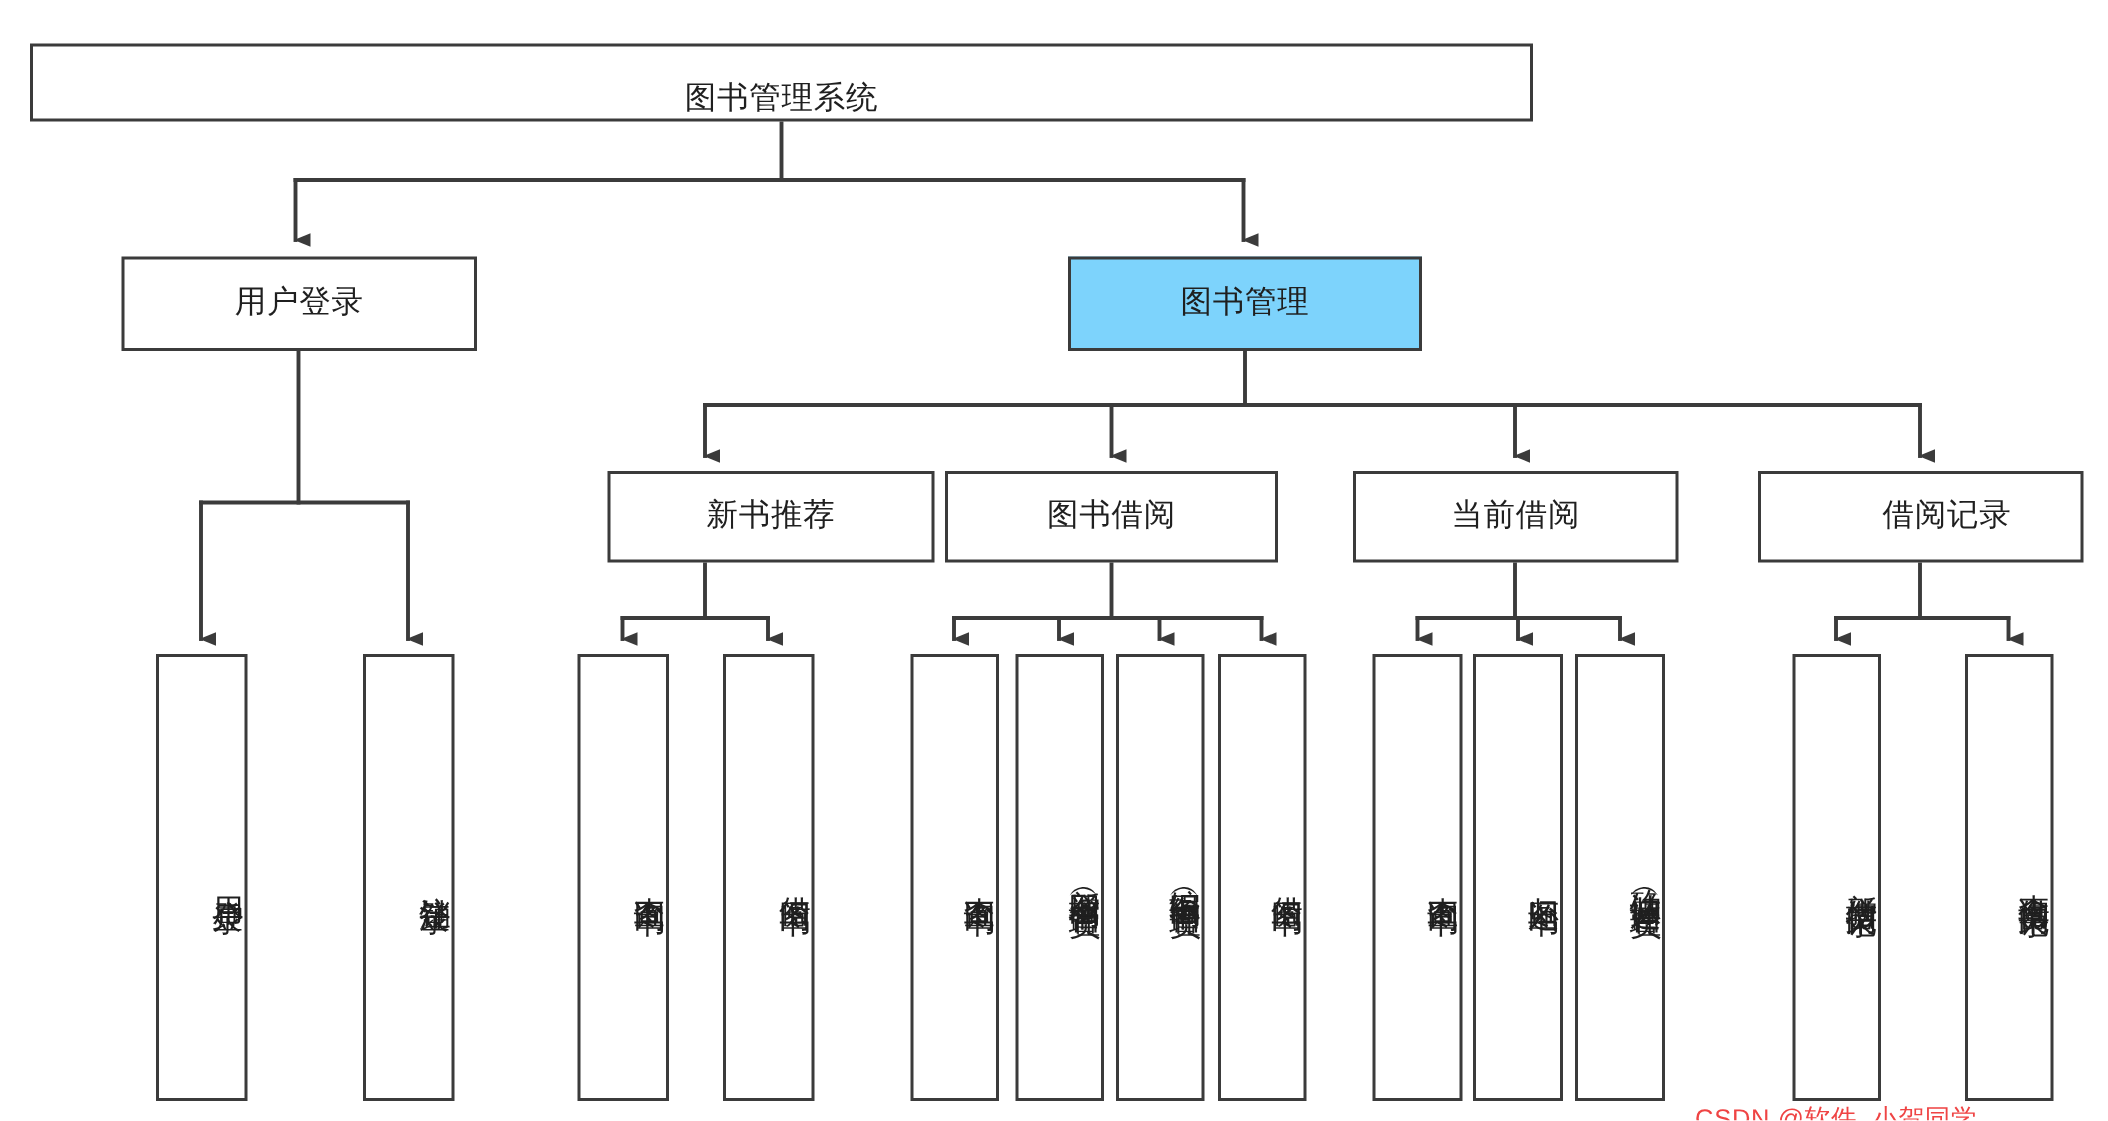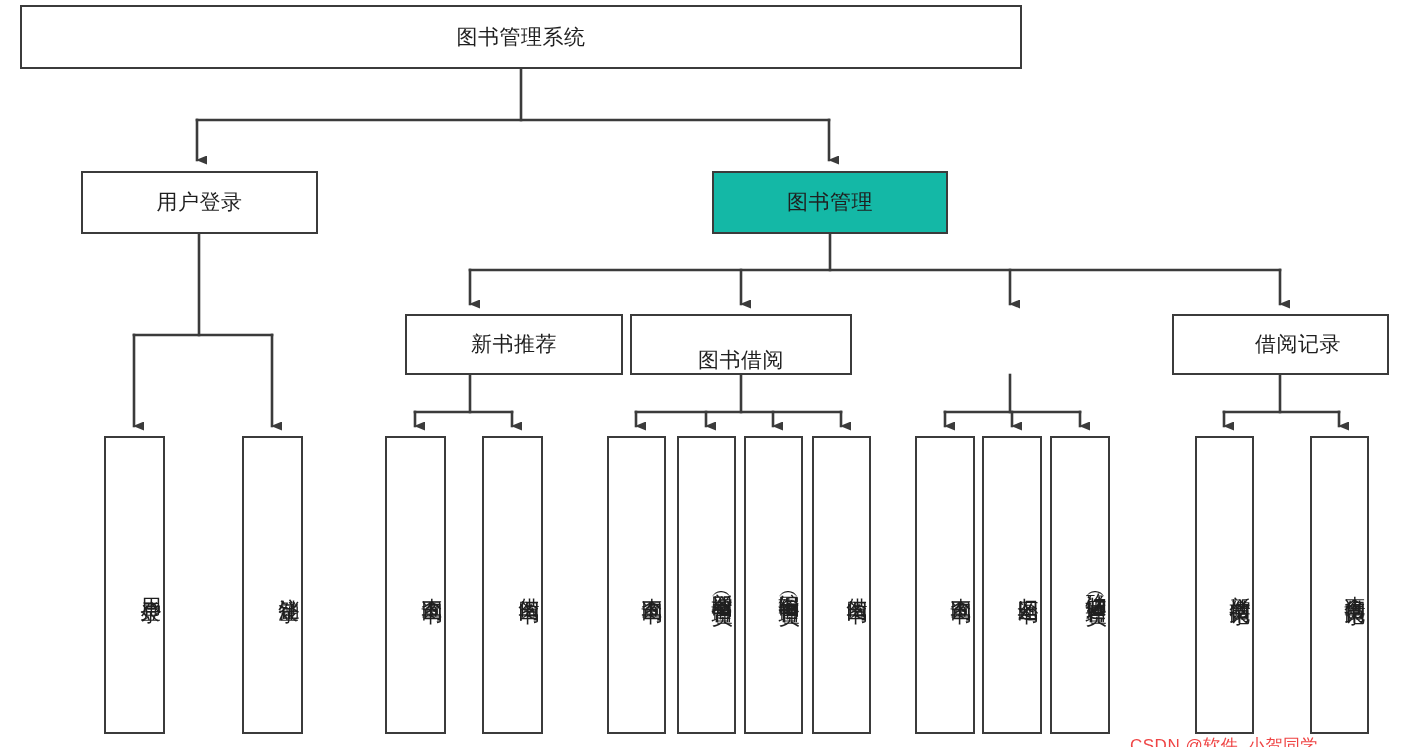"图书管理系统" div.node { align-items: none -> flex-end; height: 64px -> 52px; top: 5px -> 29px }
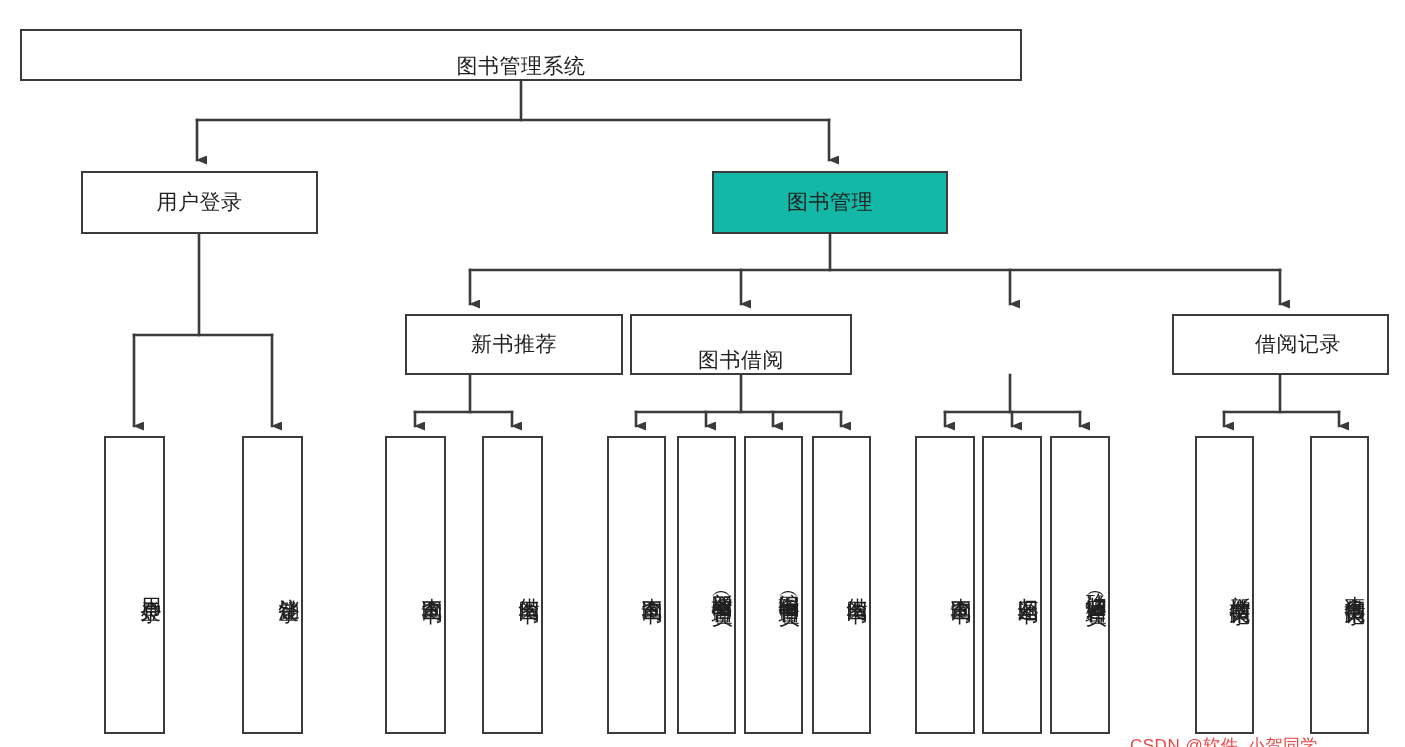"图书管理" div.node { background: #14b8a6 -> #7dd3fc }
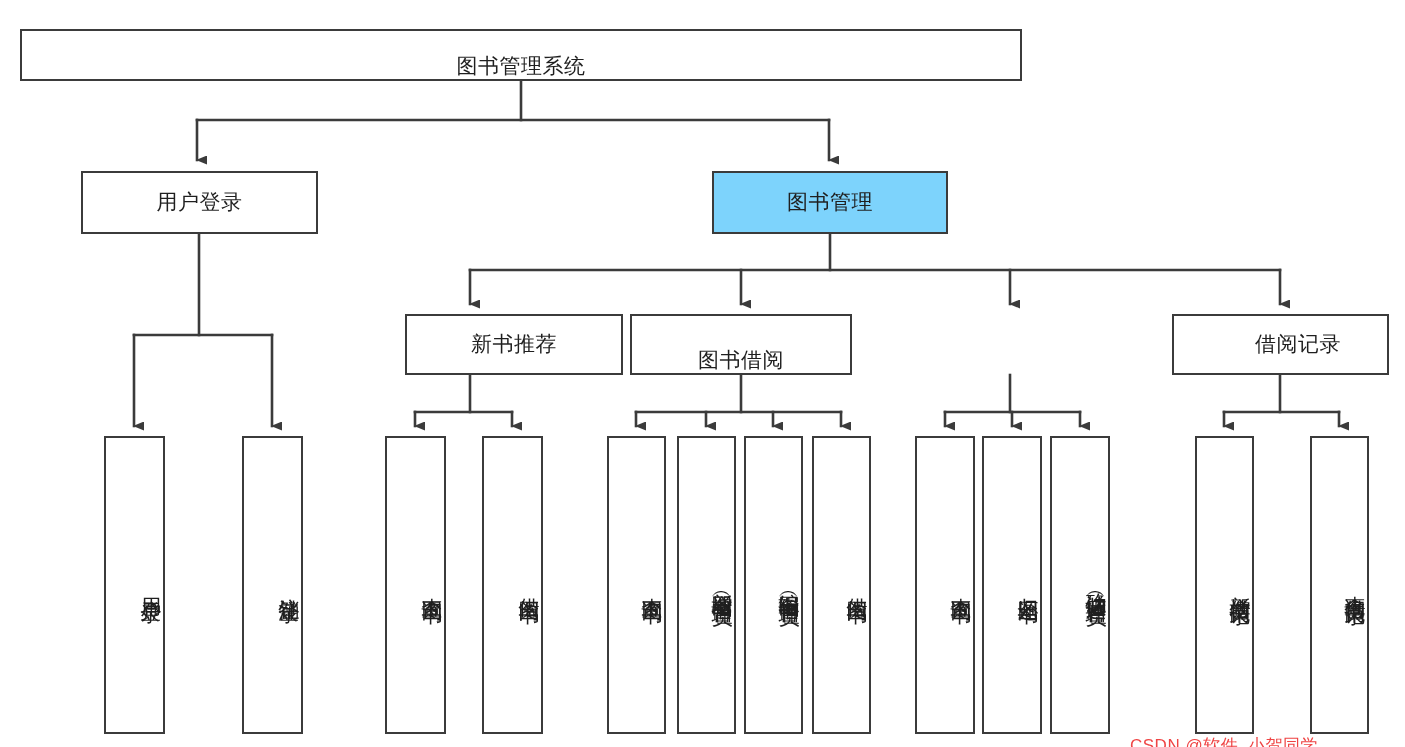"图书借阅" div.node { align-items: flex-end -> none }
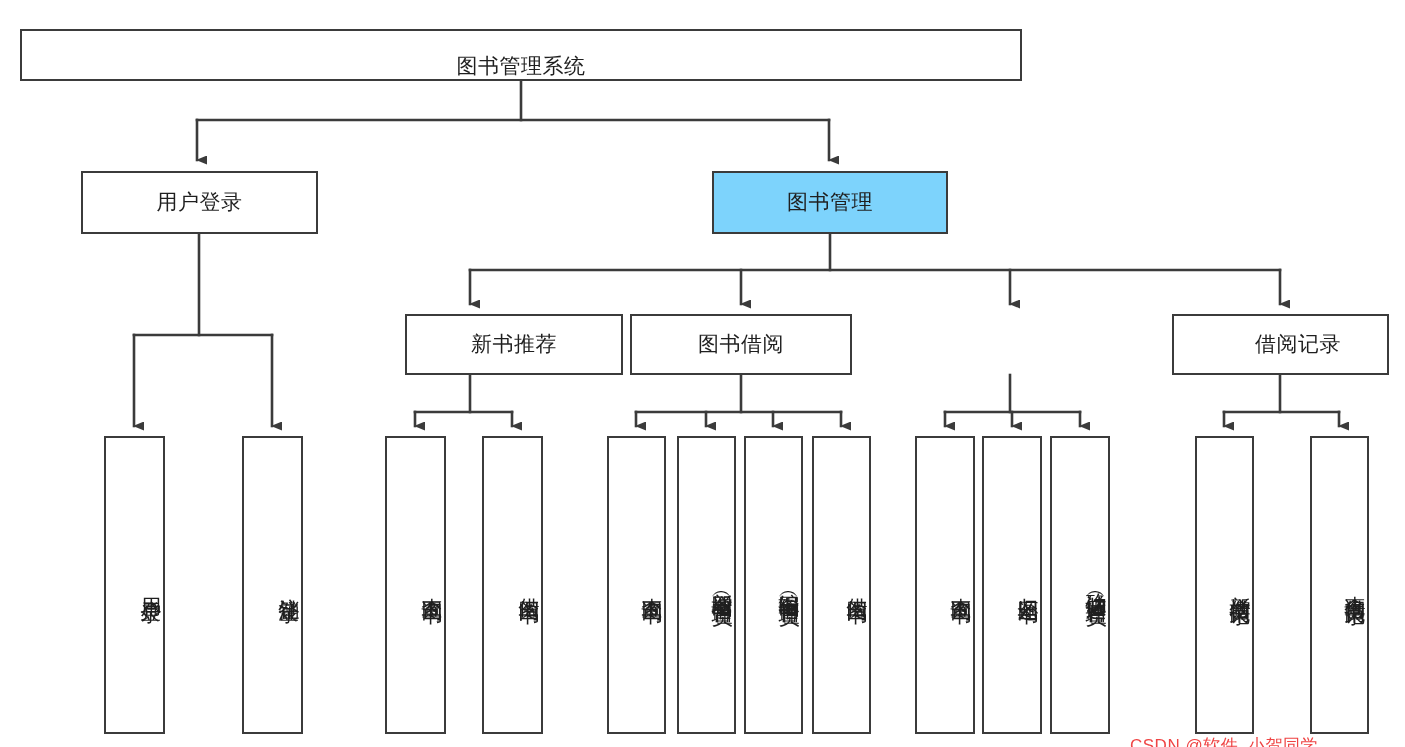"当前借阅" div.node { html: none -> <div> <span>当前借阅</span> </div> }
